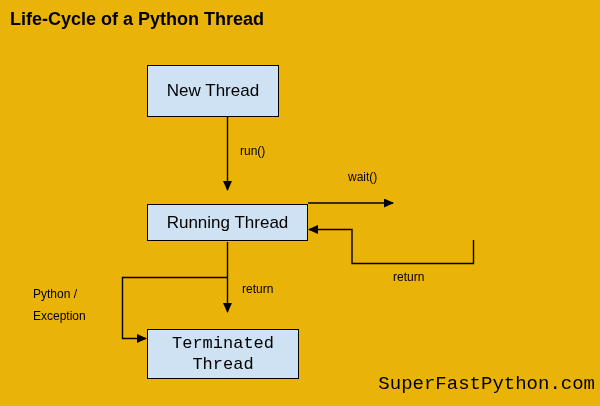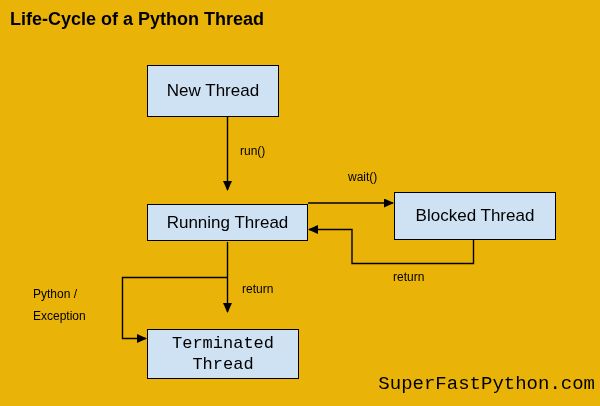"Blocked Thread" div.node { html: <div> <span>Blocked Thread</span> </div> -> none }
